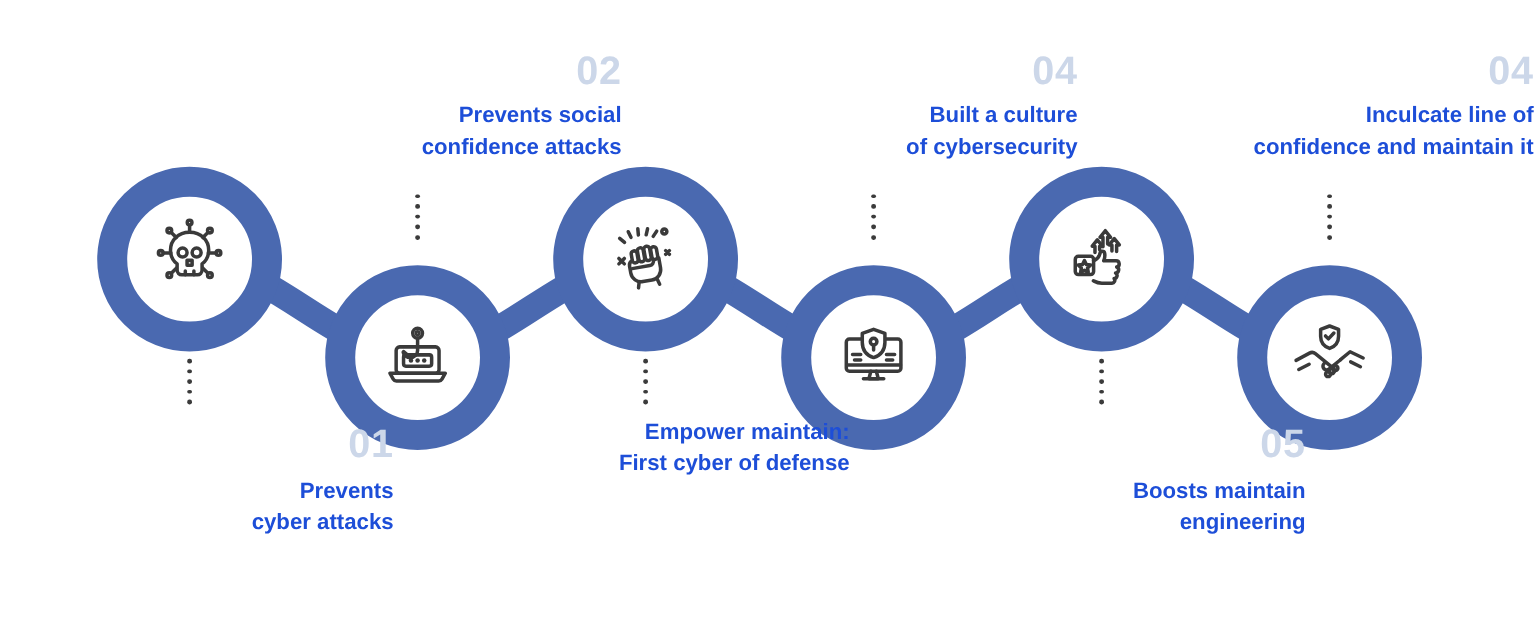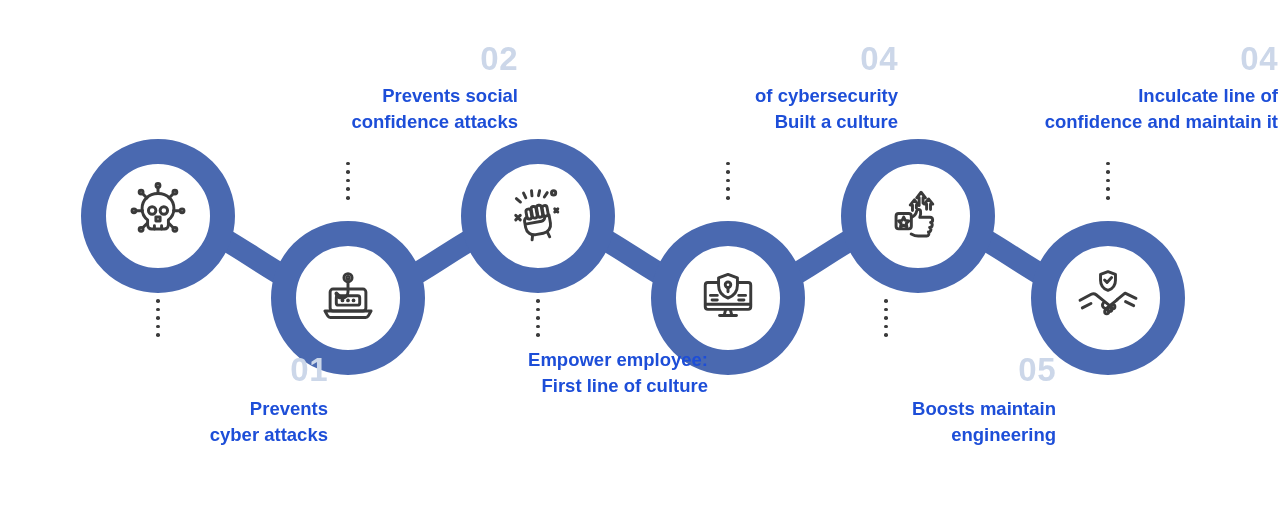"of cybersecurity" span { order: before "Built a culture" -> after "Built a culture" }
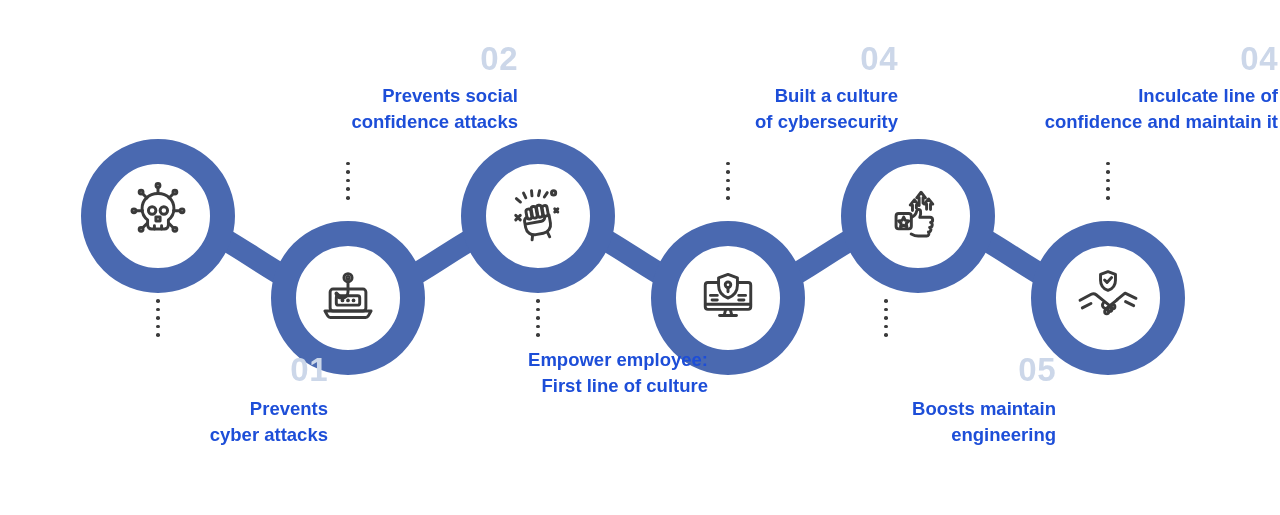"Empower employee:" span { text: employee -> maintain }
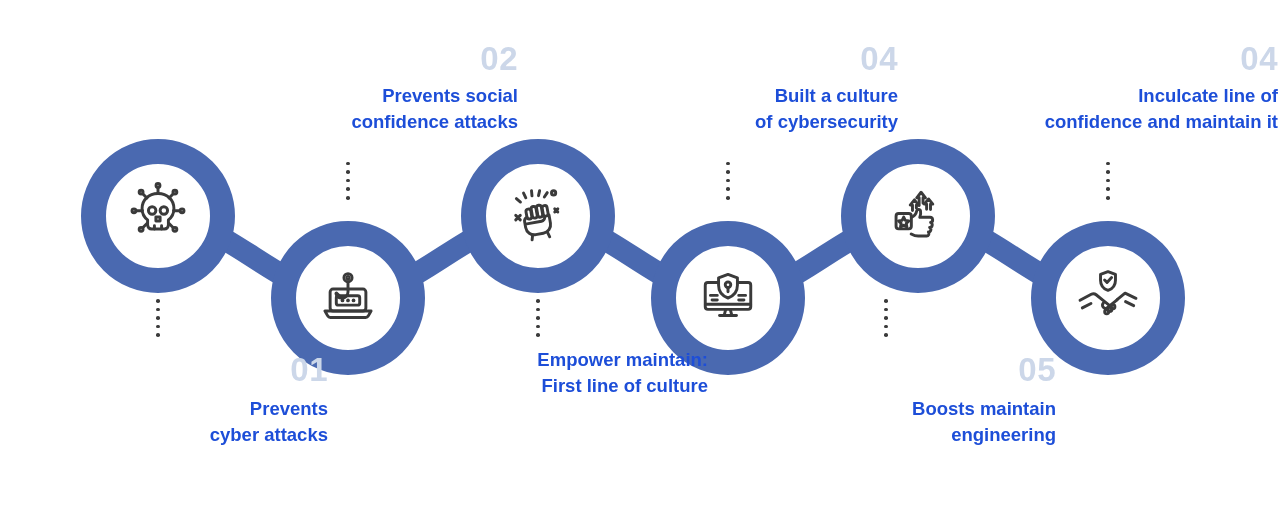"First line of culture" span { text: line of culture -> cyber of defense }
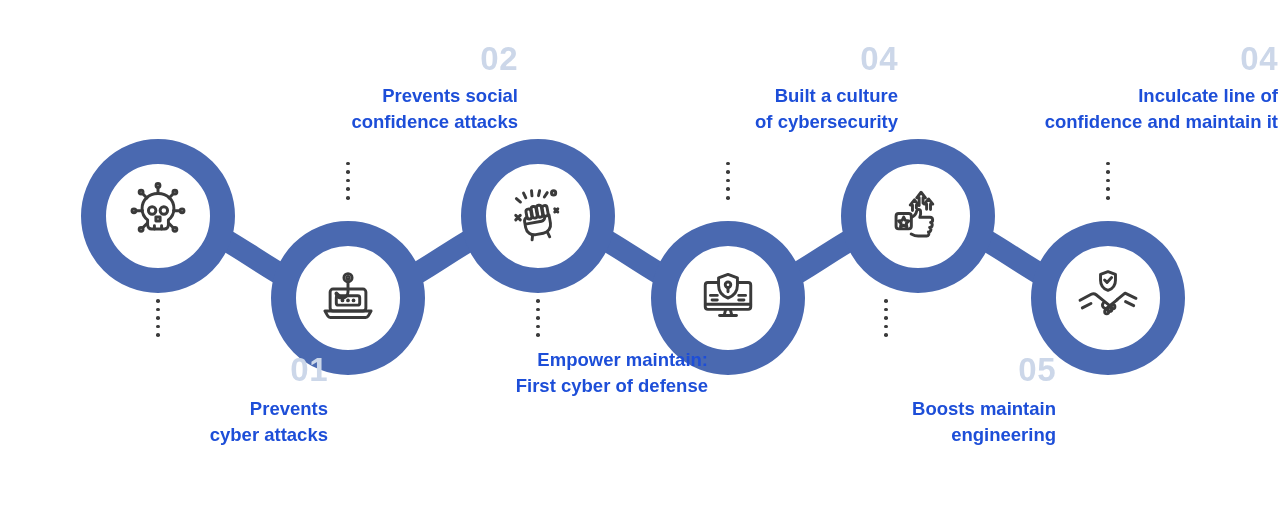"05" div.step { left: 716px -> 748px }
